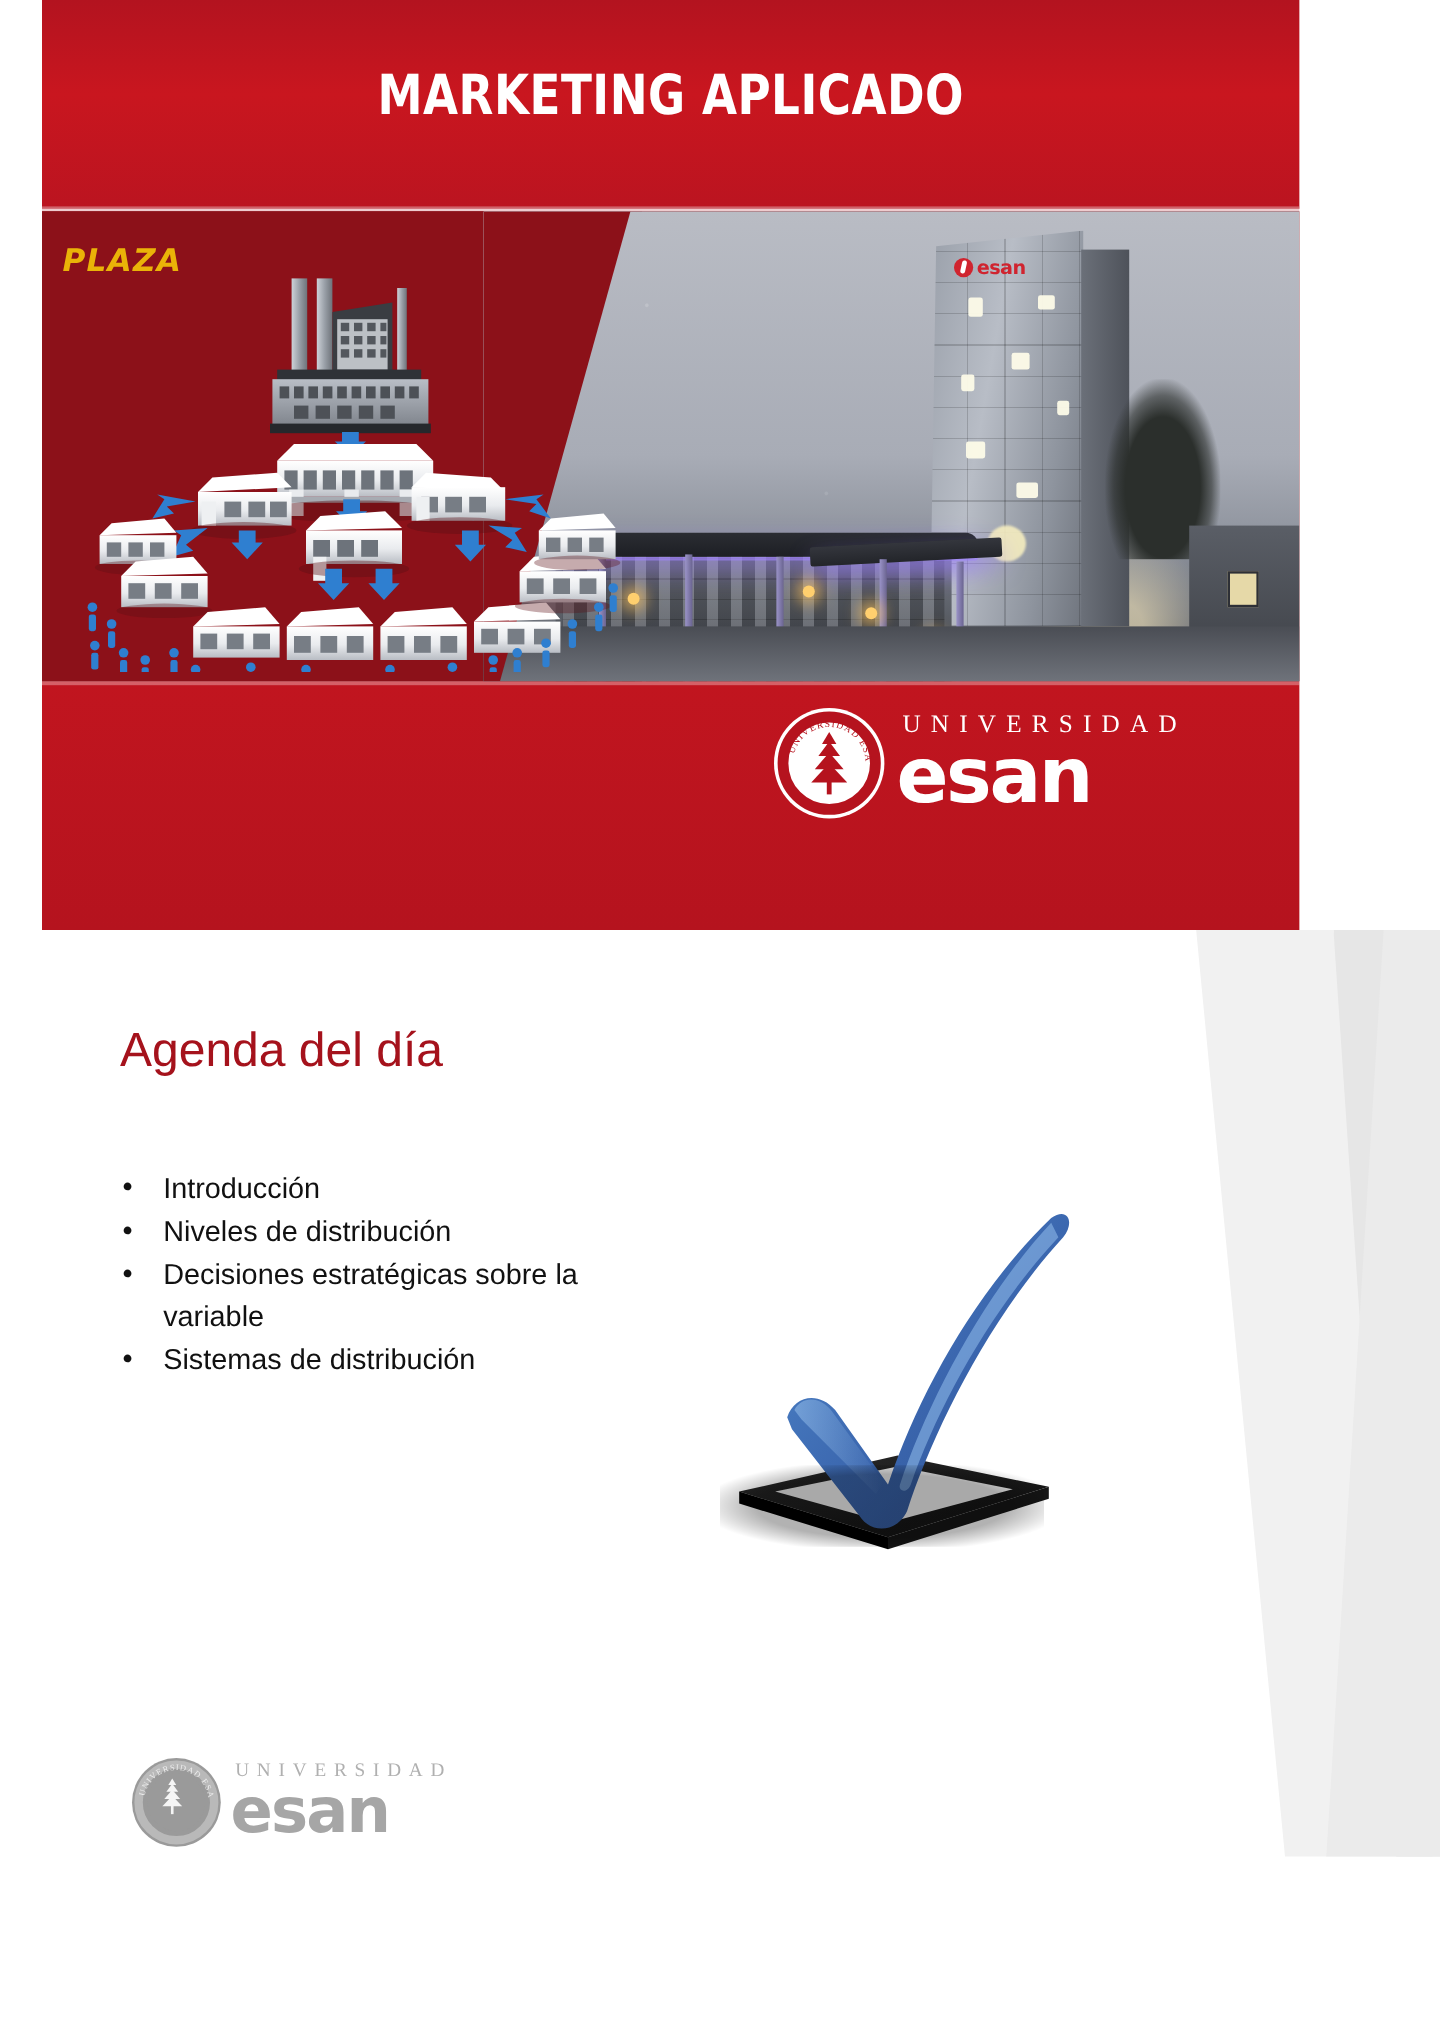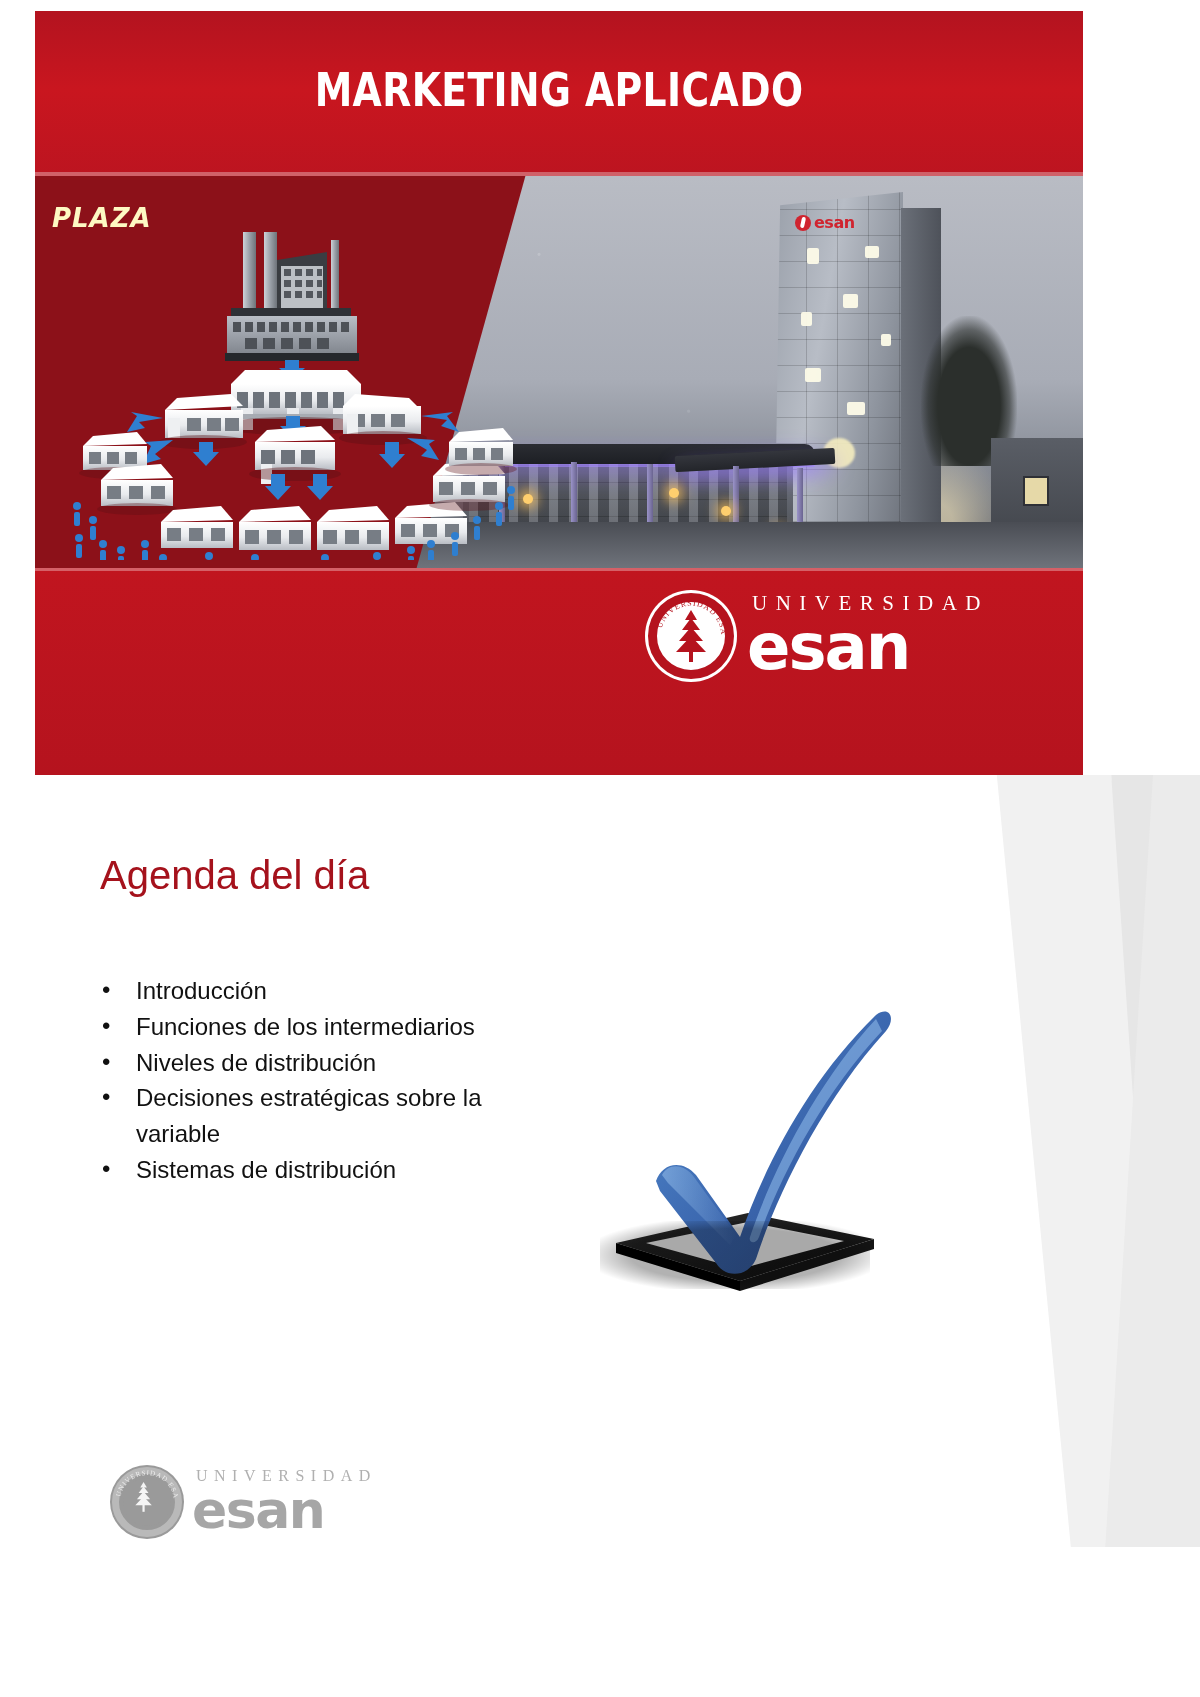"MARKETING APLICADO" .header-title-band { top: 11px -> 0 }
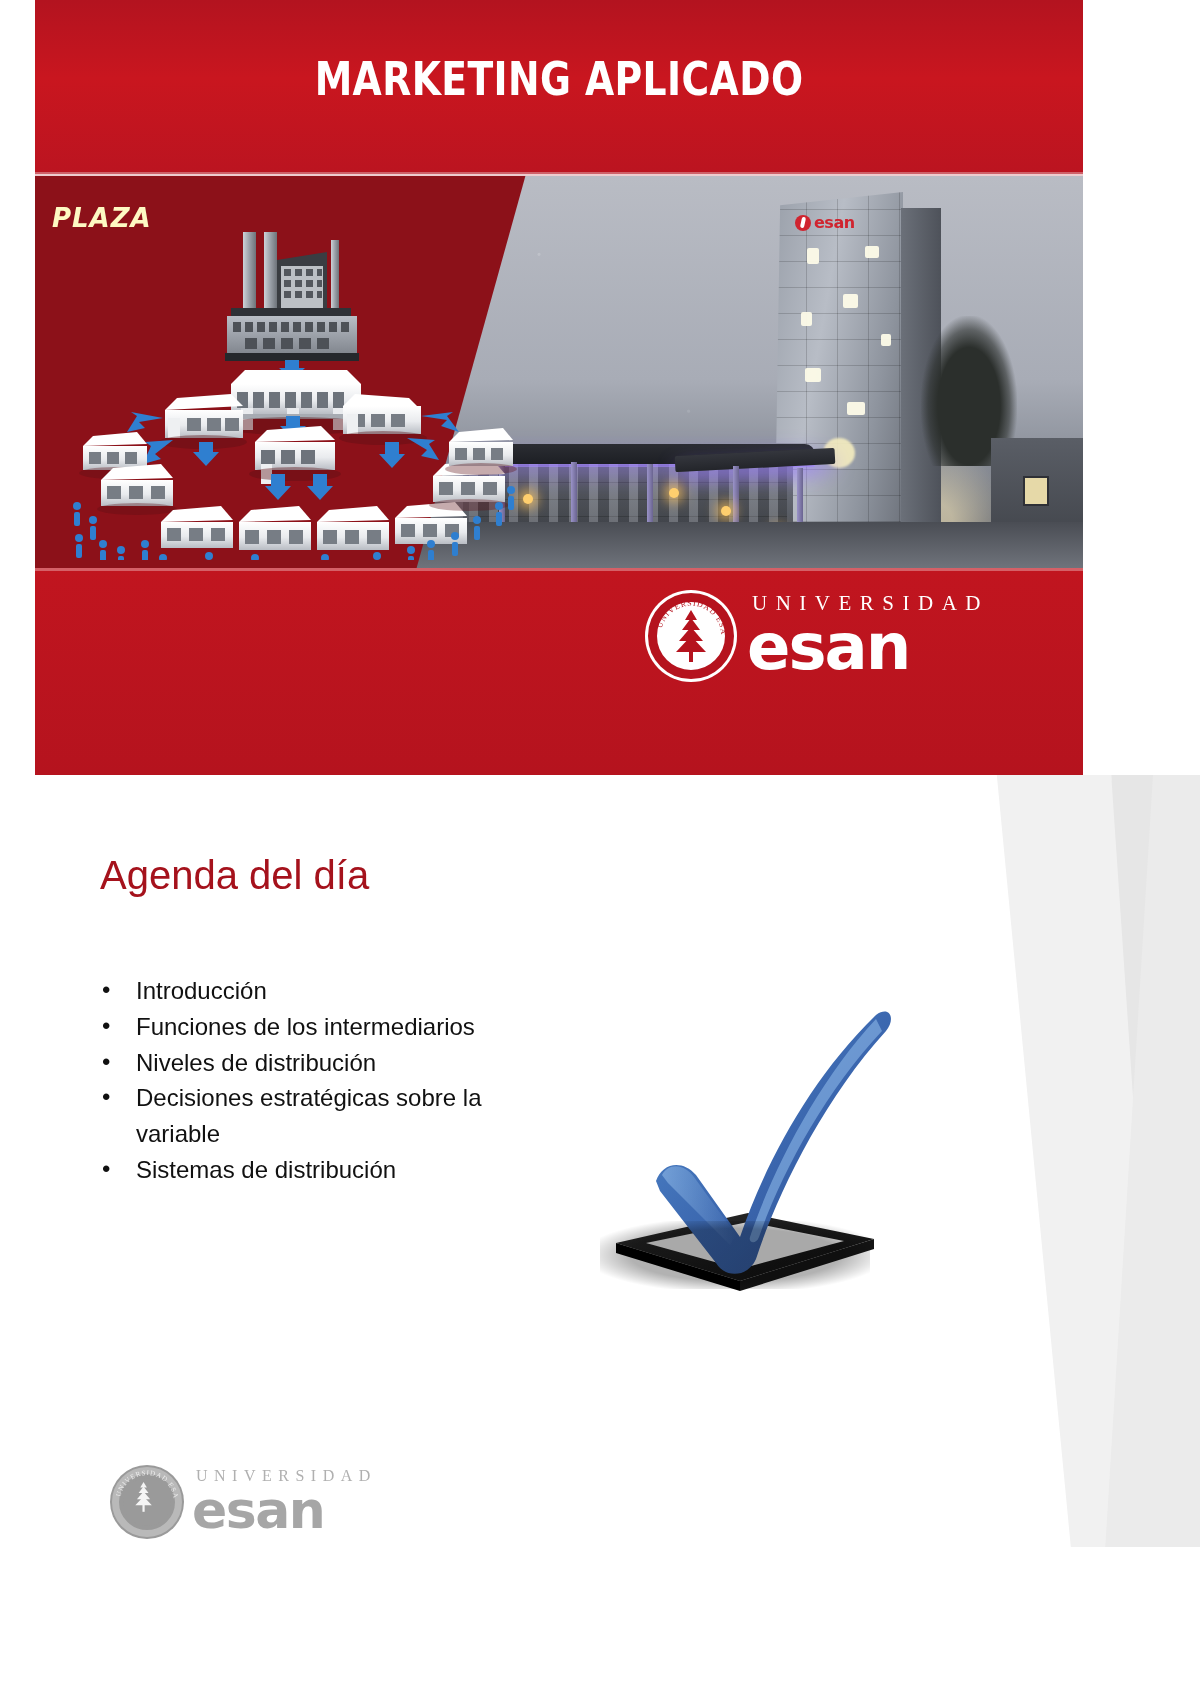"PLAZA" .plaza-label { color: #fef9c3 -> #eab308 }
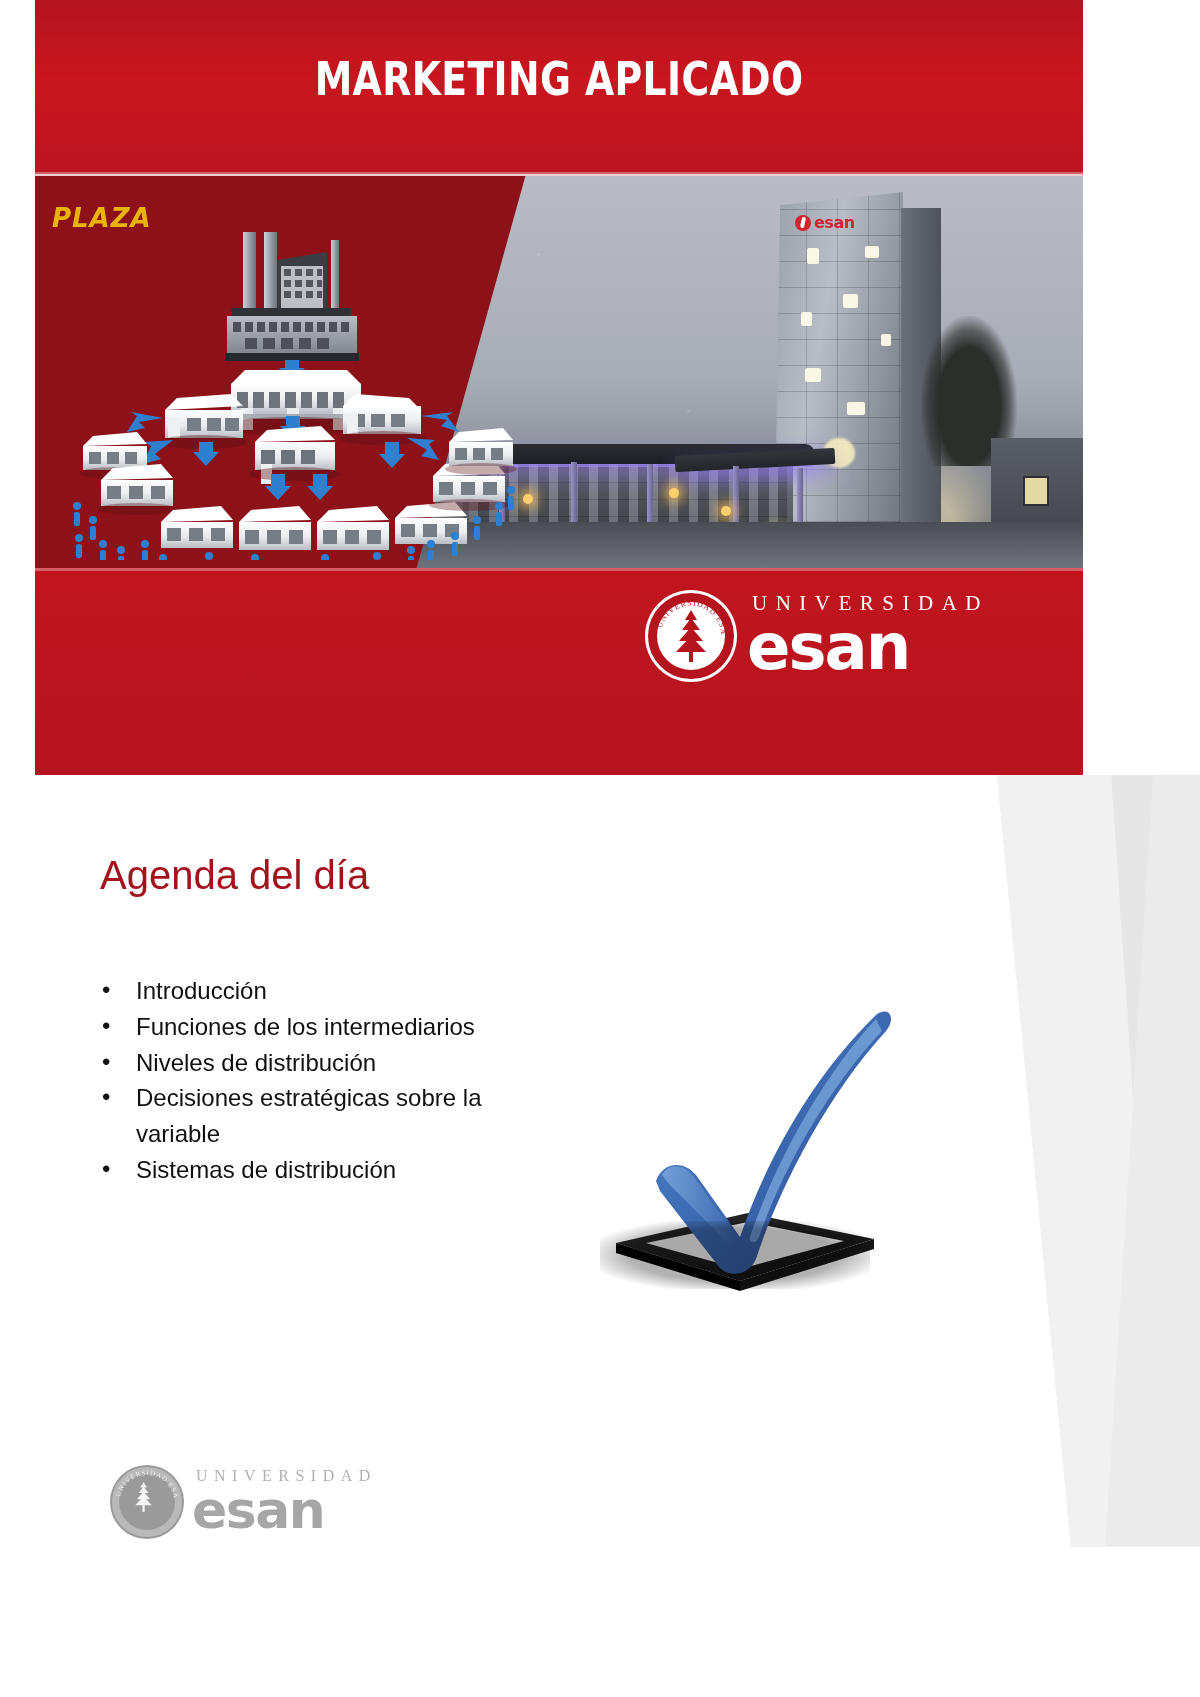"Funciones de los intermediarios" li { html: <li>Funciones de los intermediarios</li> -> none }
